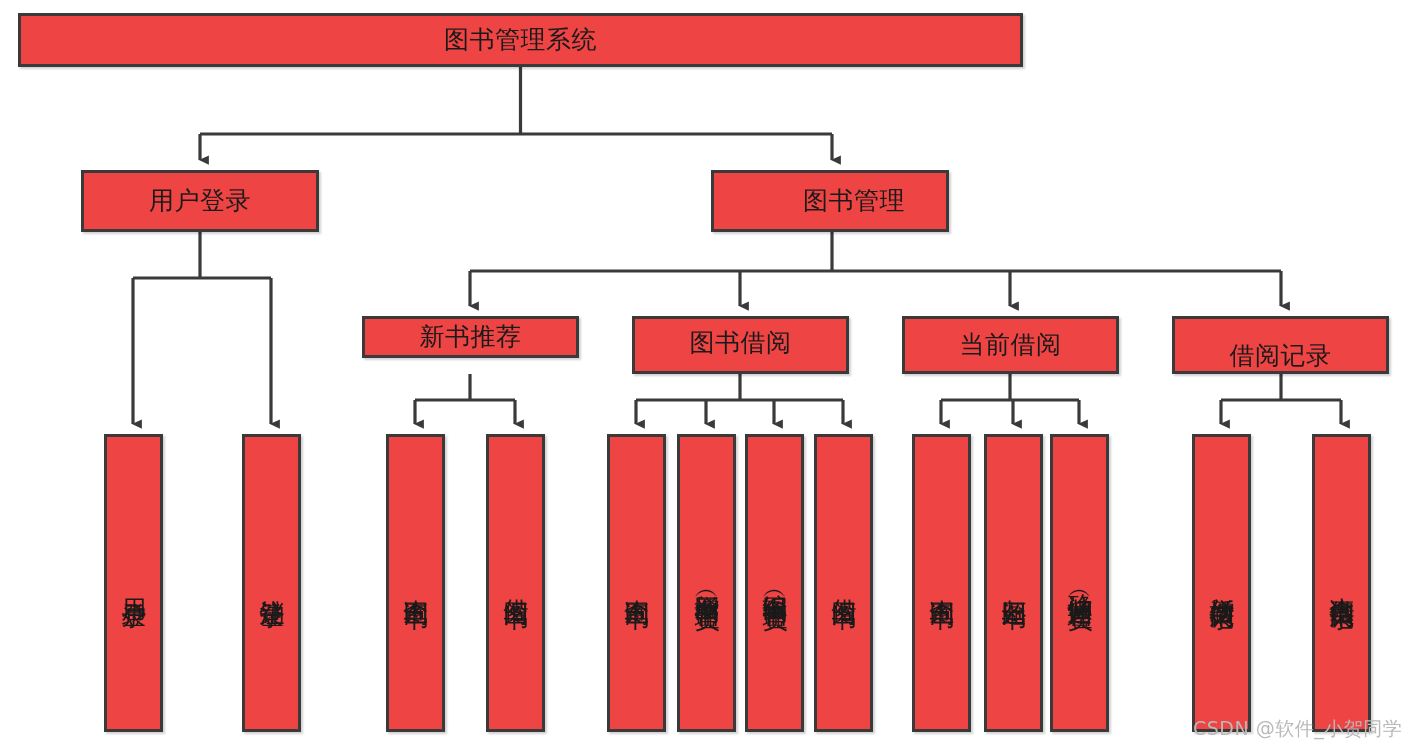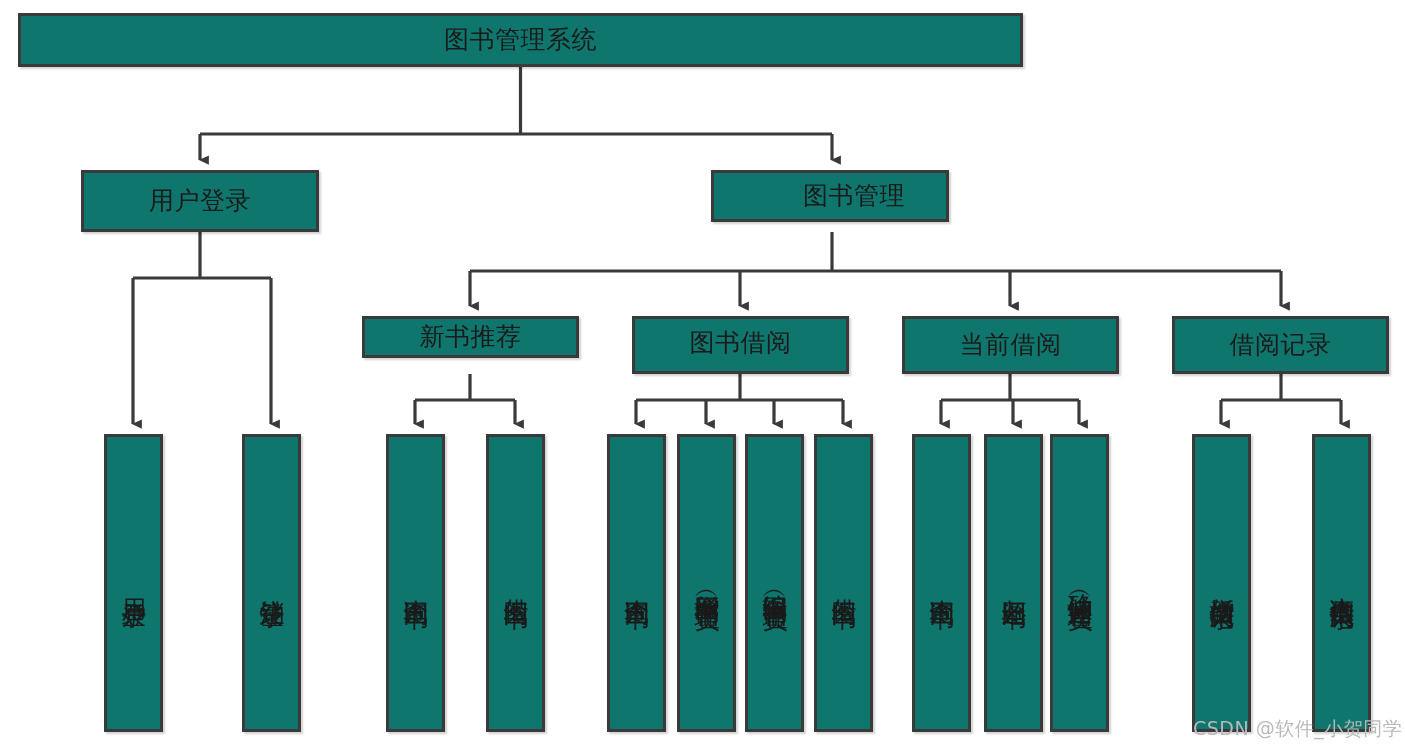"图书管理系统" .node { background: #0f766e -> #ef4444 }
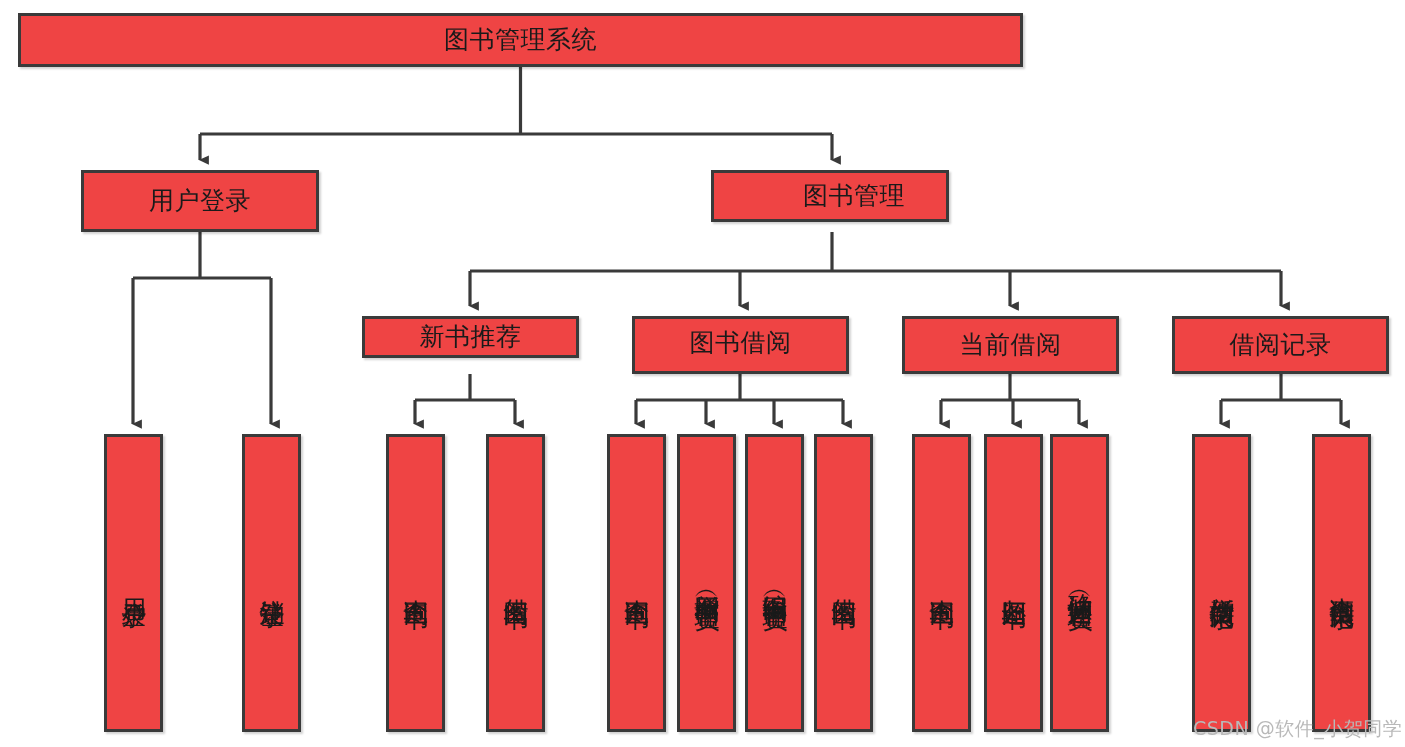"图书管理" div.node { height: 52px -> 62px }
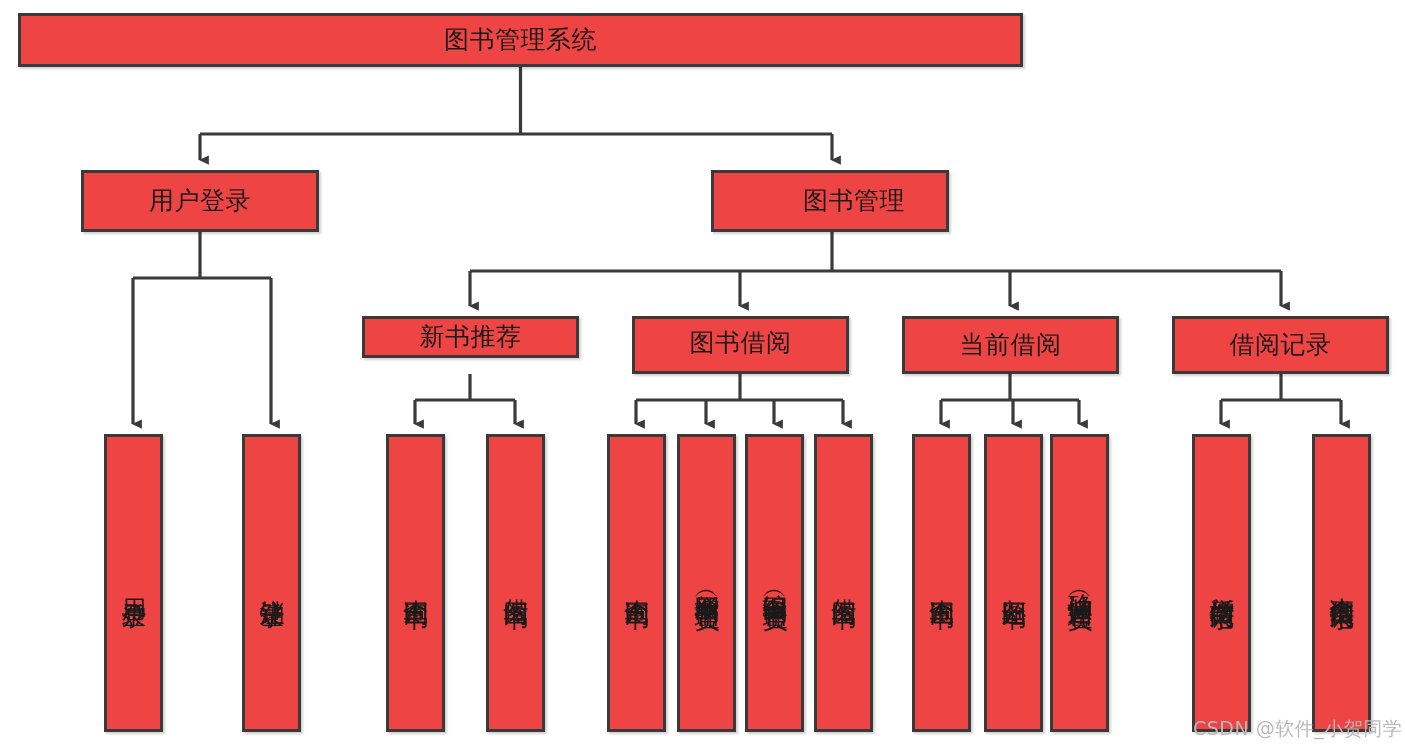"借阅记录" div.node { align-items: none -> flex-end }
